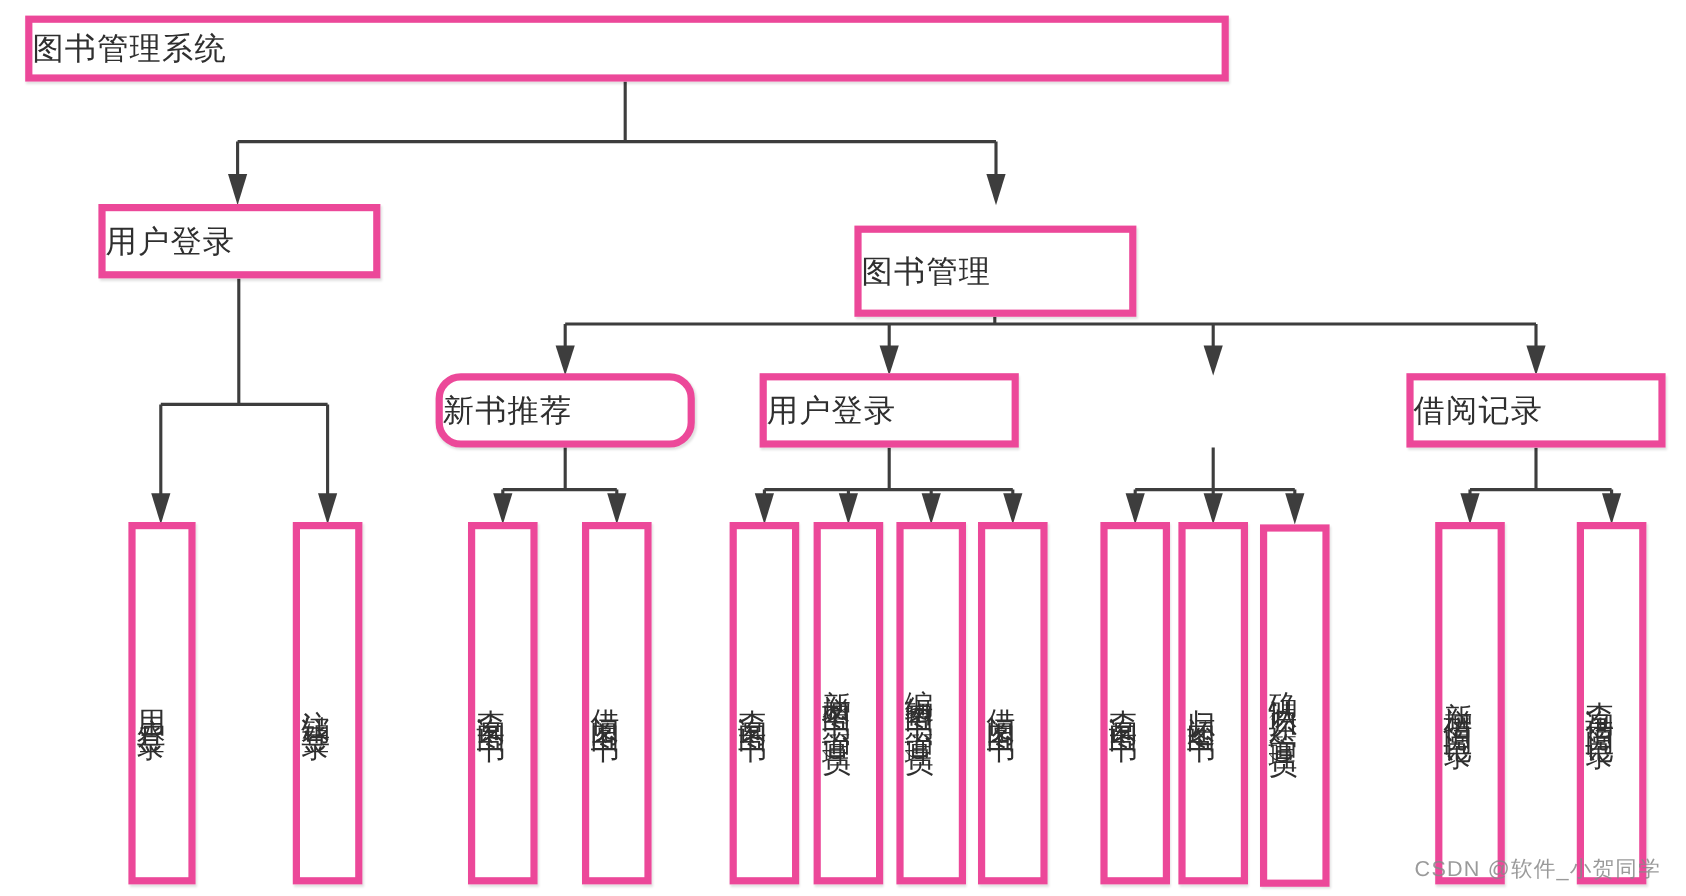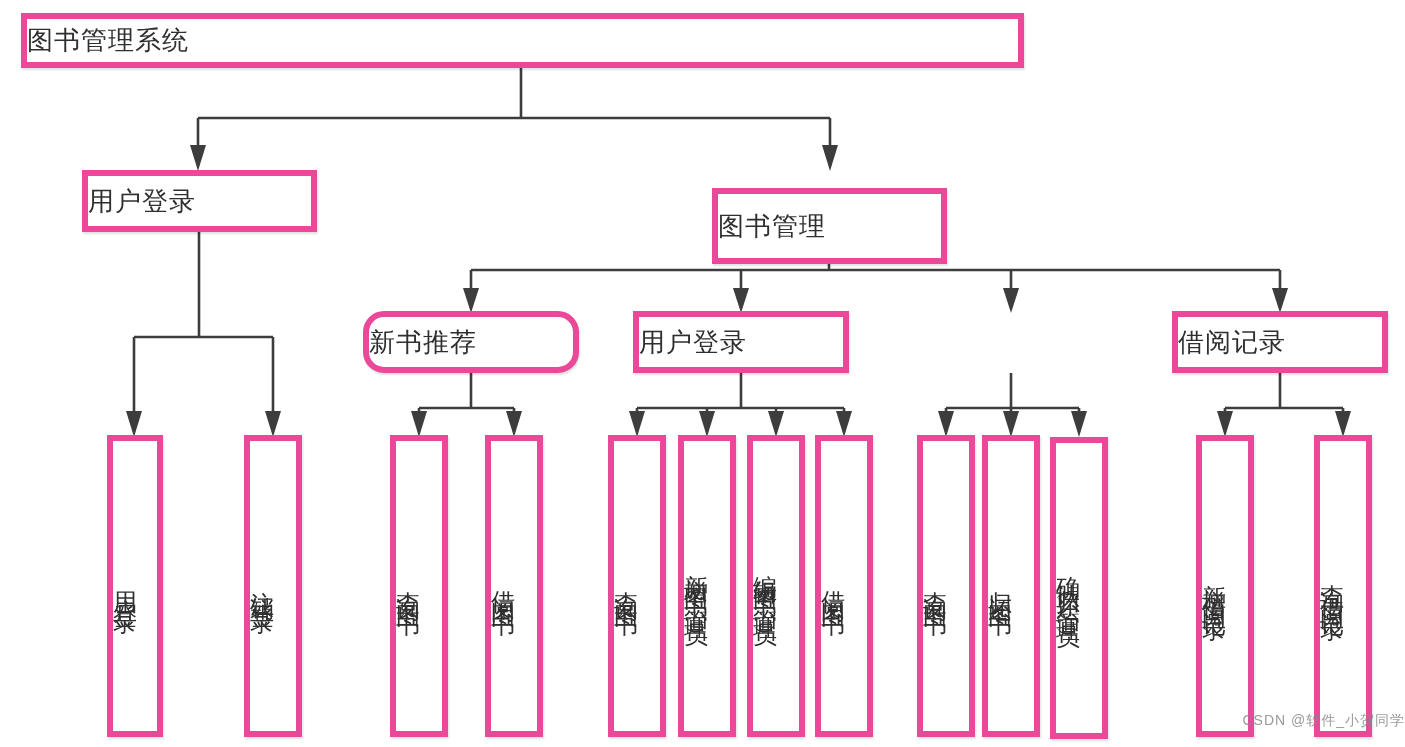"CSDN @软件_小贺同学" .watermark { font-size: 14px -> 18px; text-align: right -> center }
